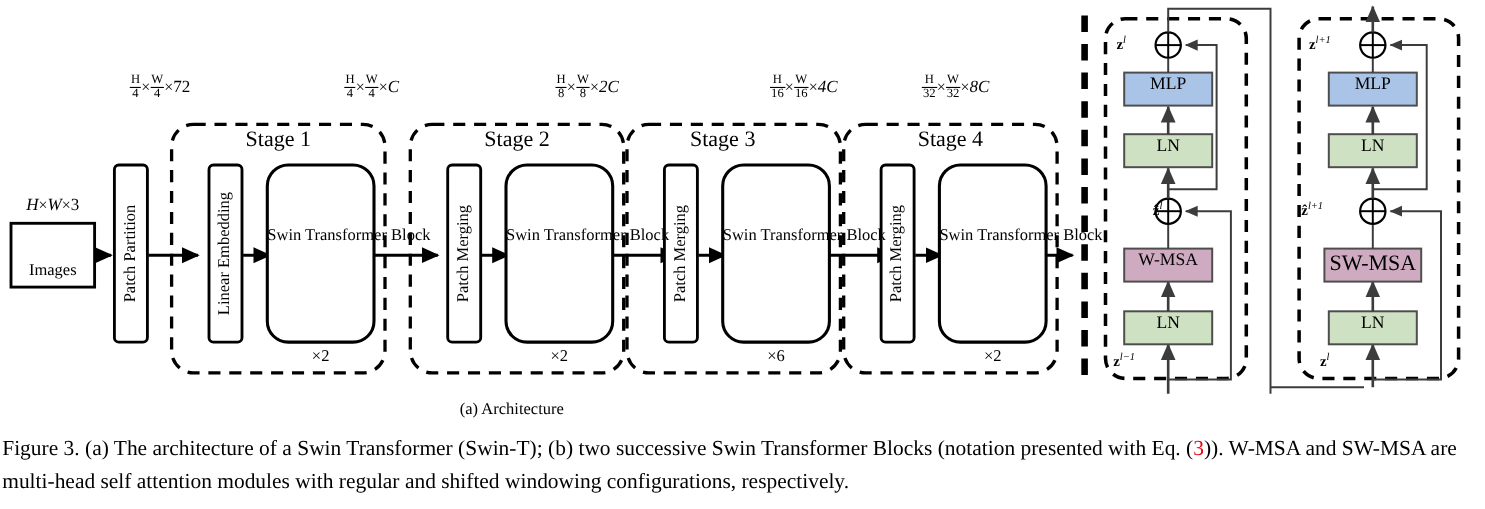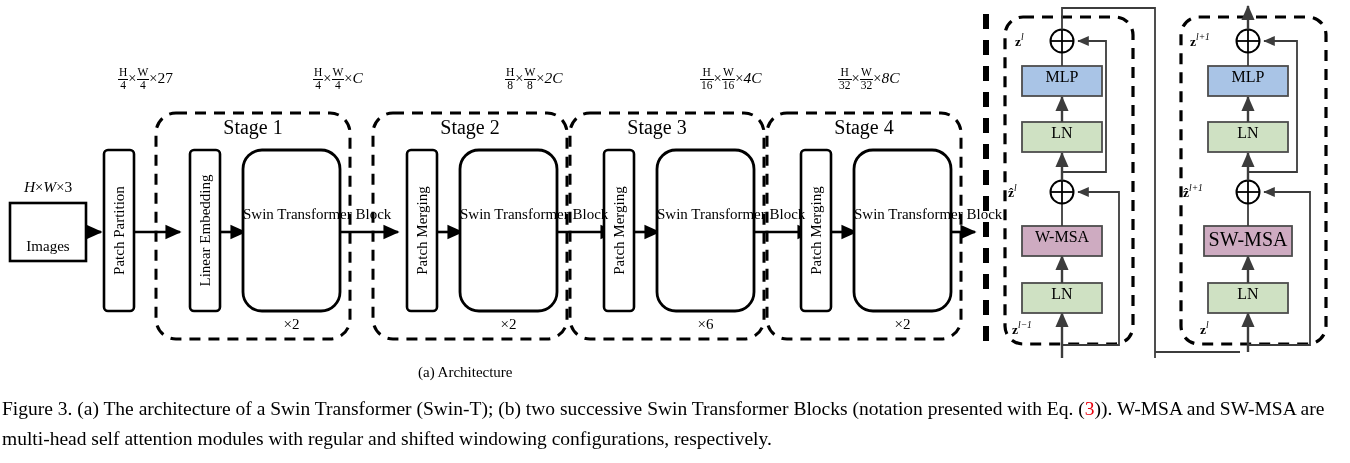"27" span.upr { text: 27 -> 72 }
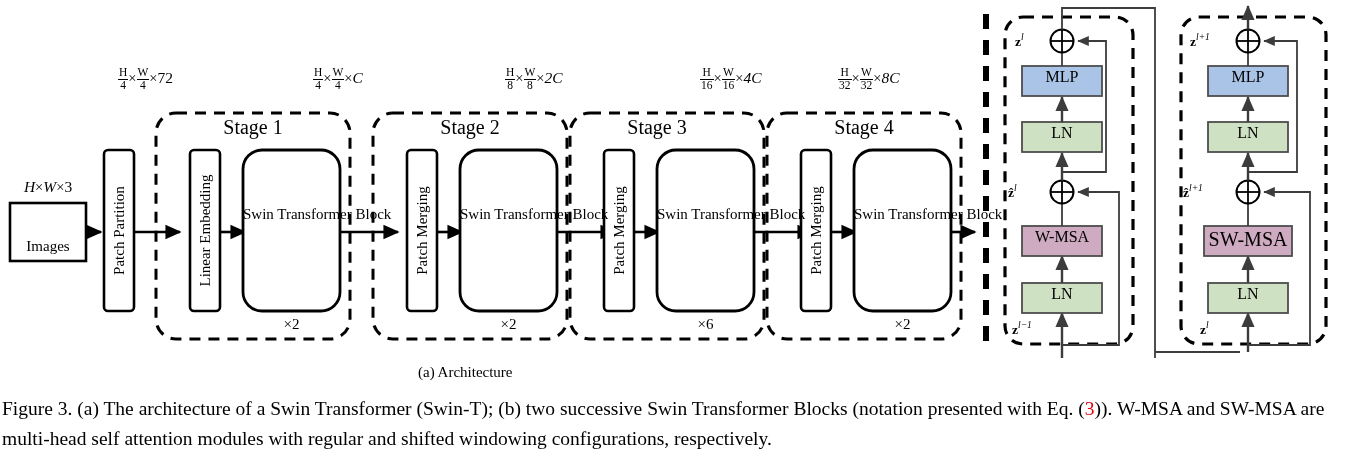"ẑl" div.t { left: 1008px -> 1048px }
